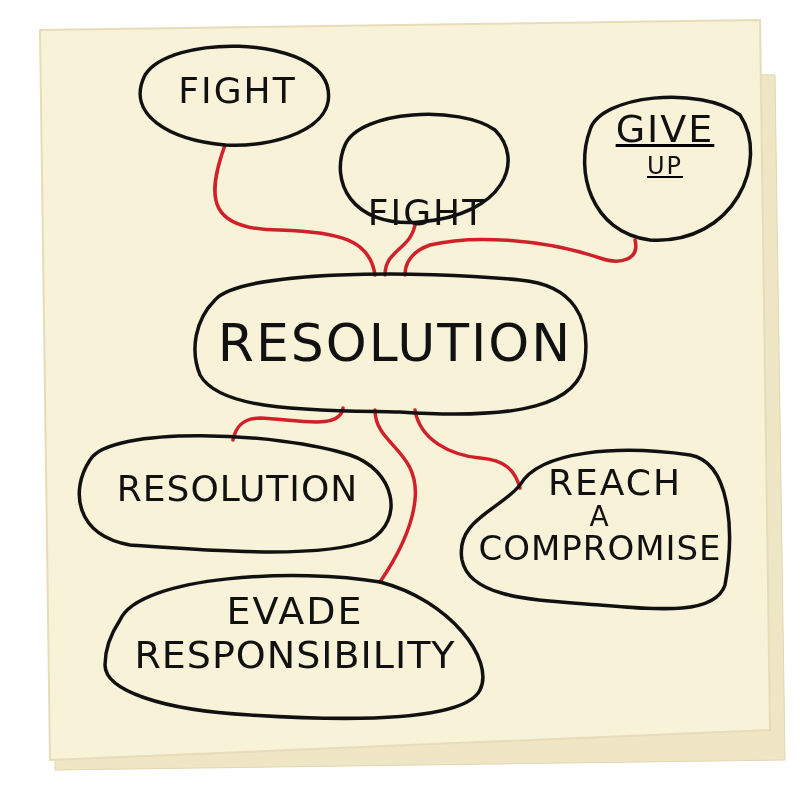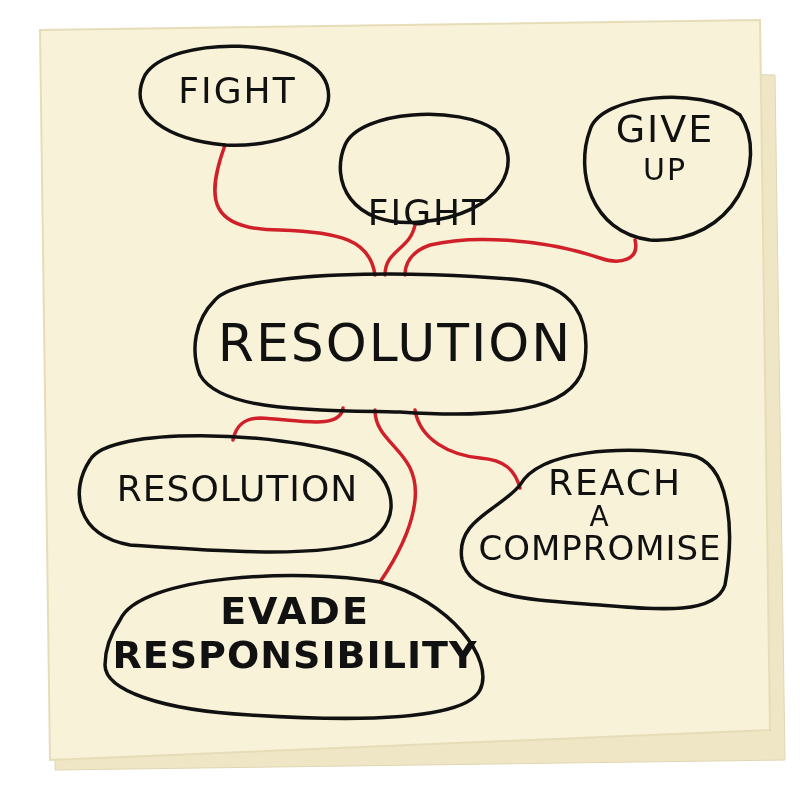"GIVE" div { text-decoration: none -> underline }
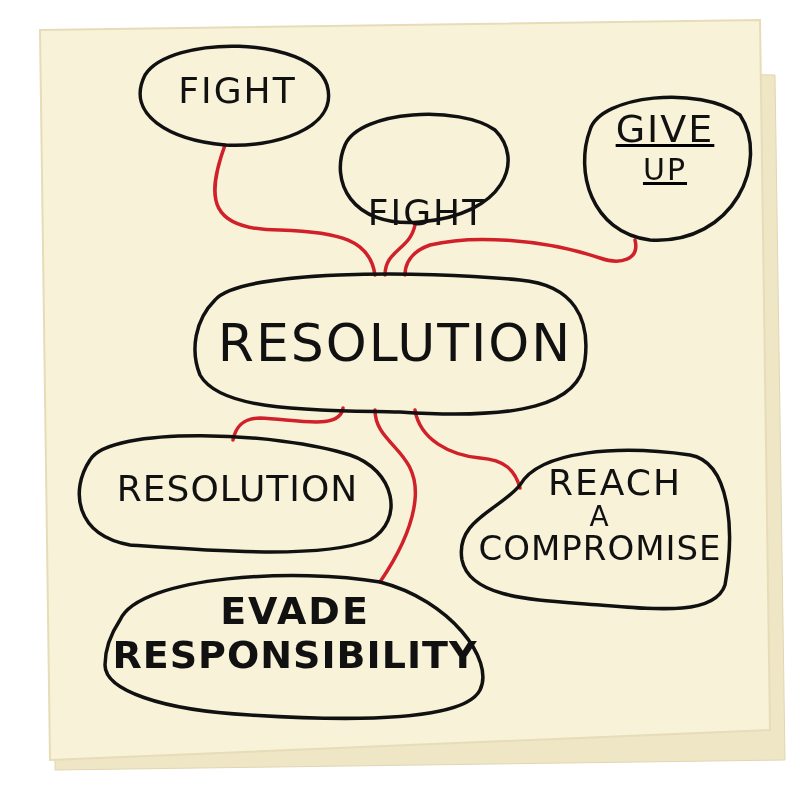"UP" div.label { font-size: 30px -> 24px }
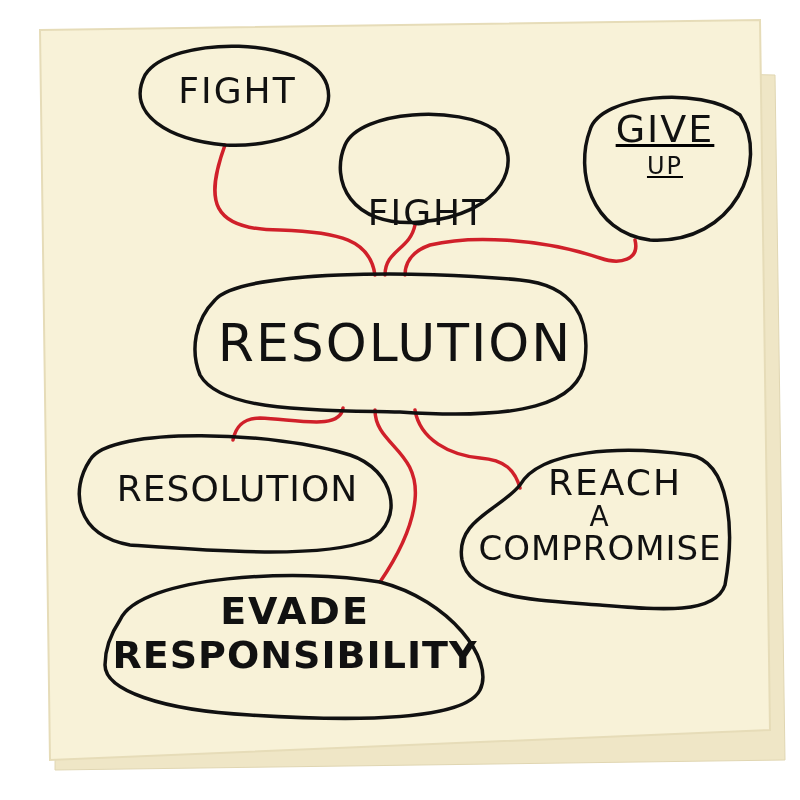"EVADE" div { font-weight: bold -> none }
